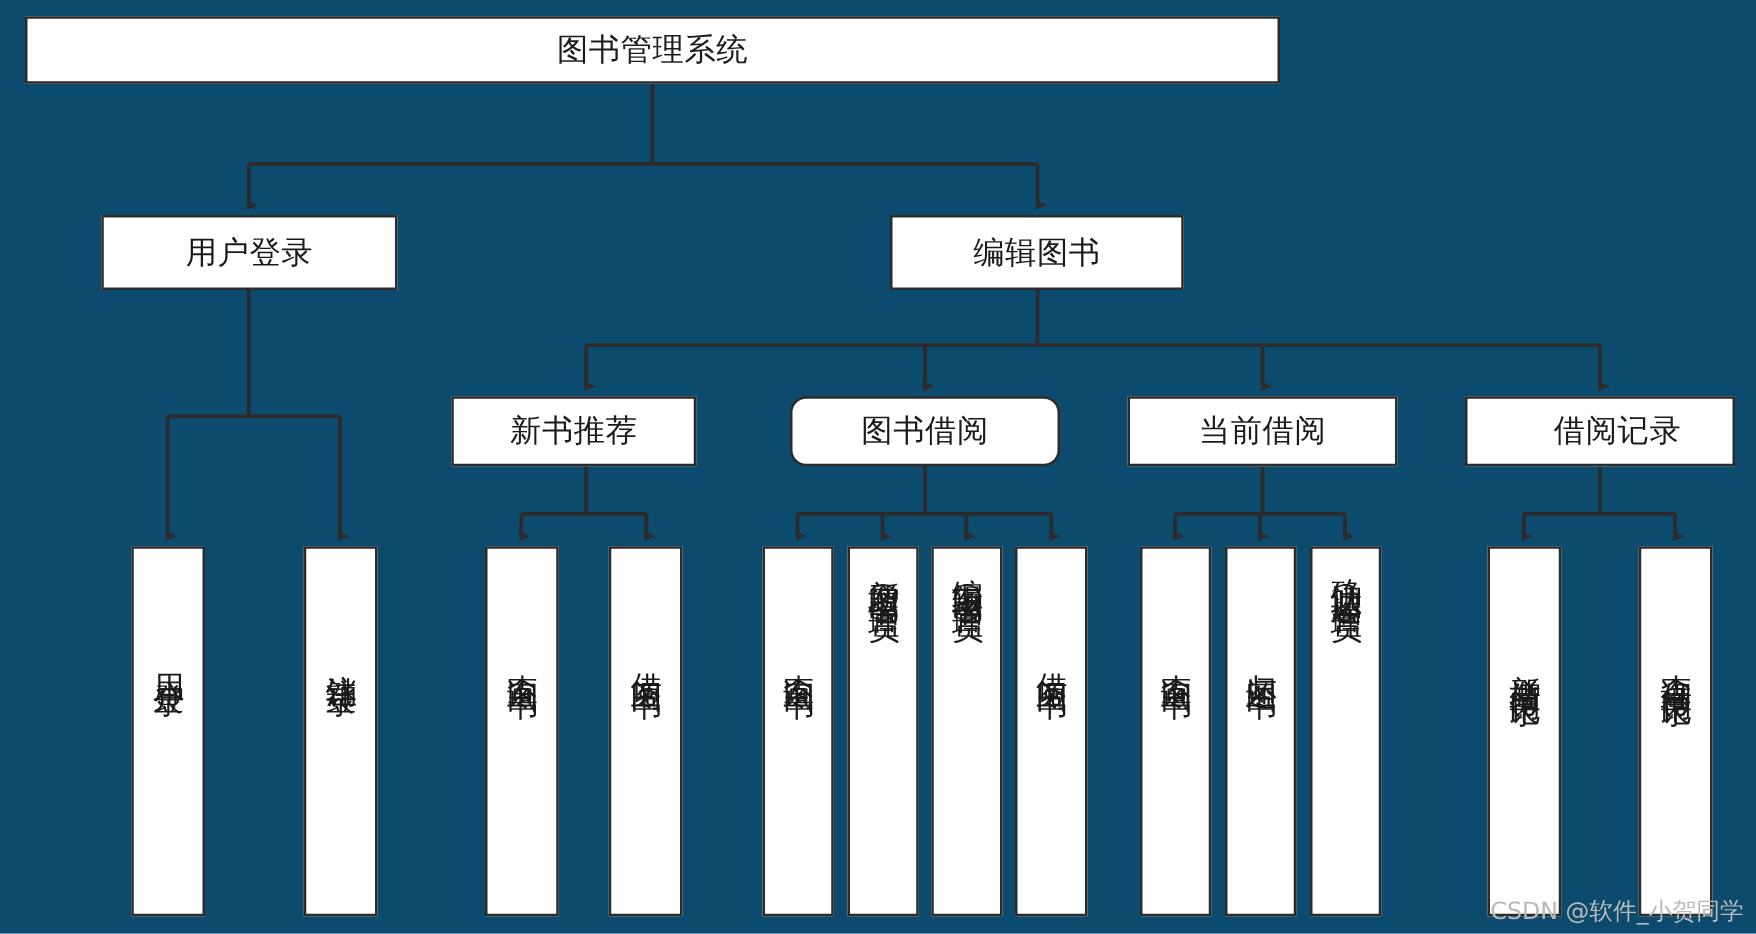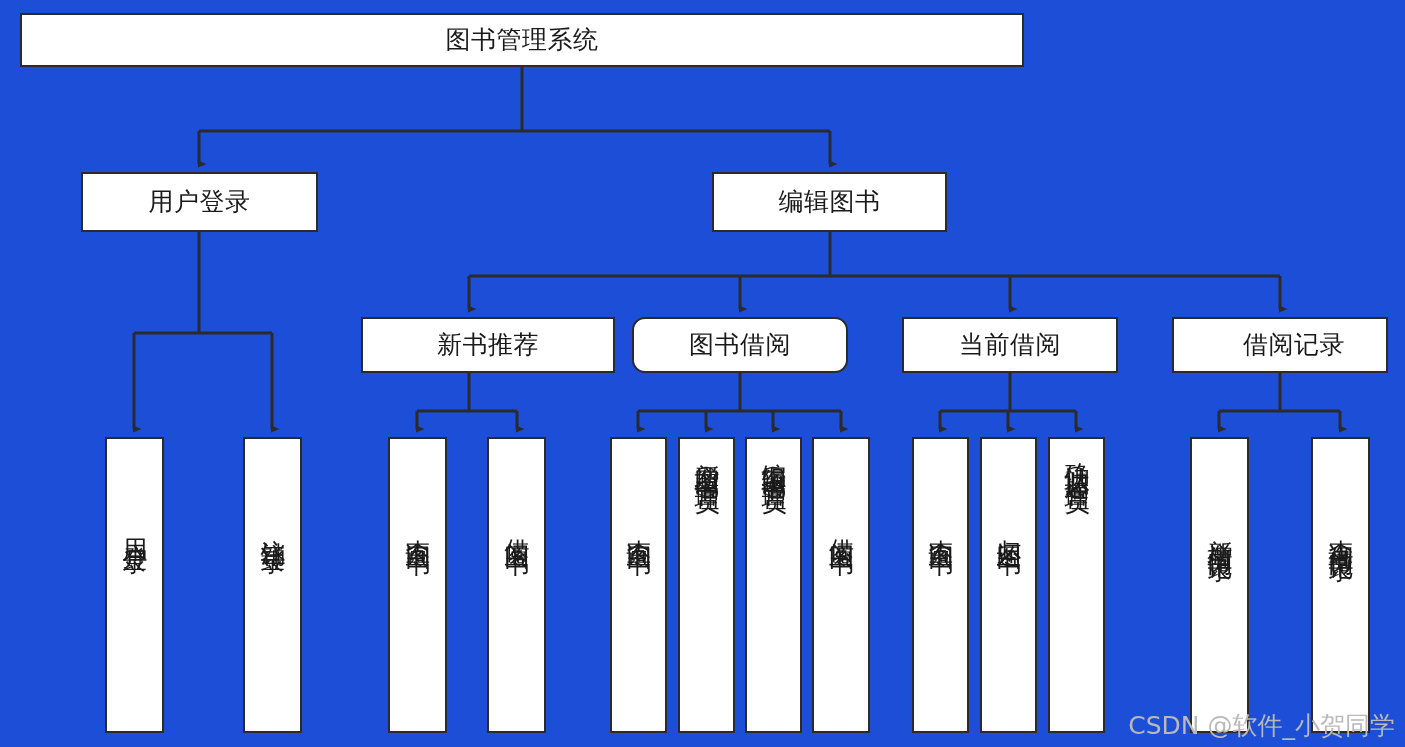"图书管理系统" #diagram-root { background: #1d4ed8 -> #0c4a6e }
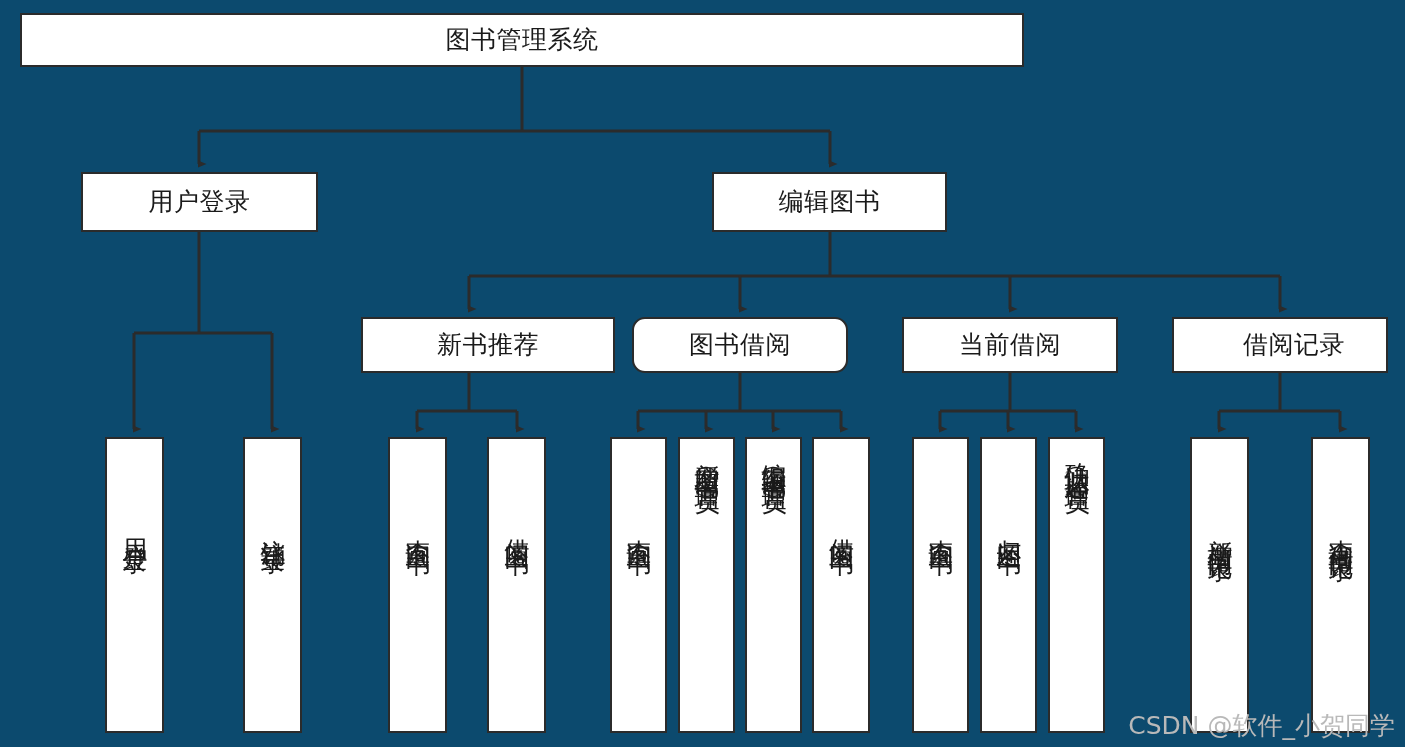"新书推荐" div.node { width: 254px -> 196px }
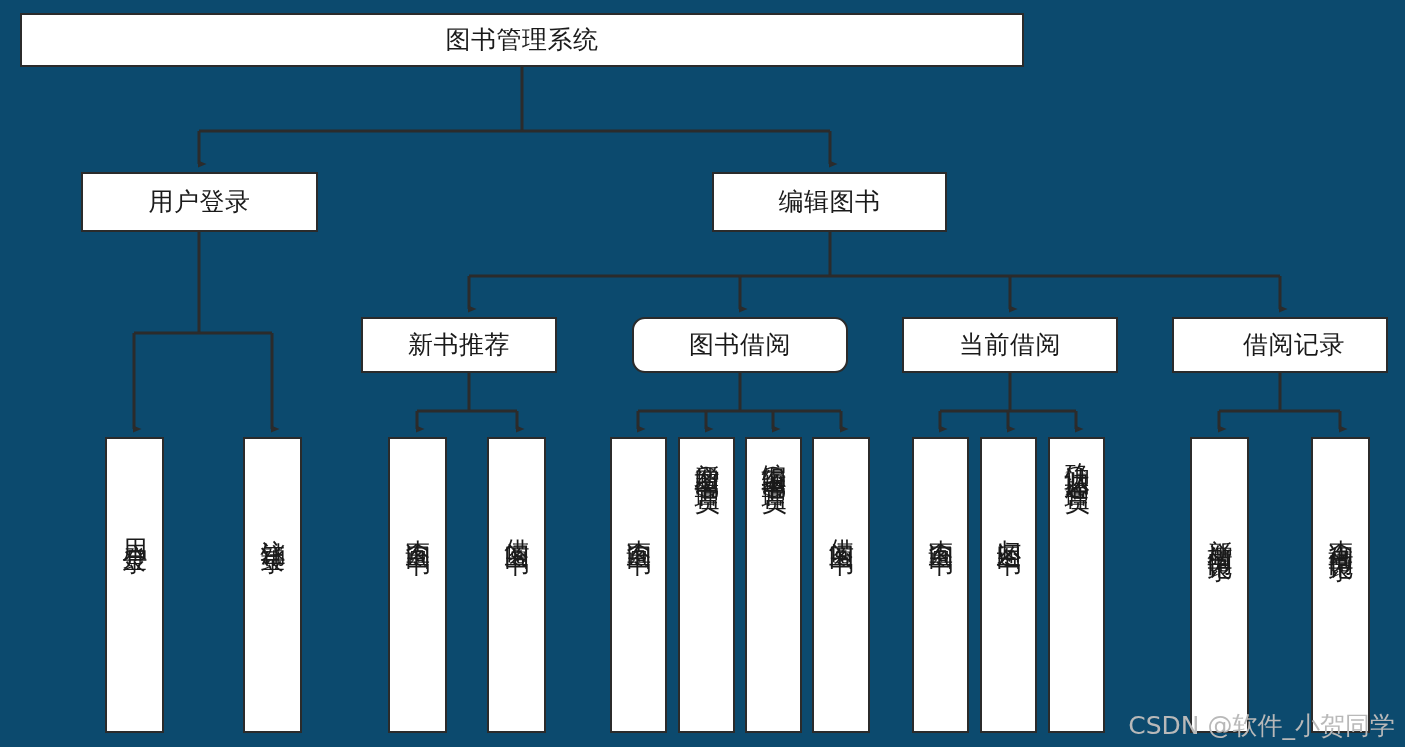"CSDN @软件_小贺同学" #watermark { font-size: 25px -> 19px }
